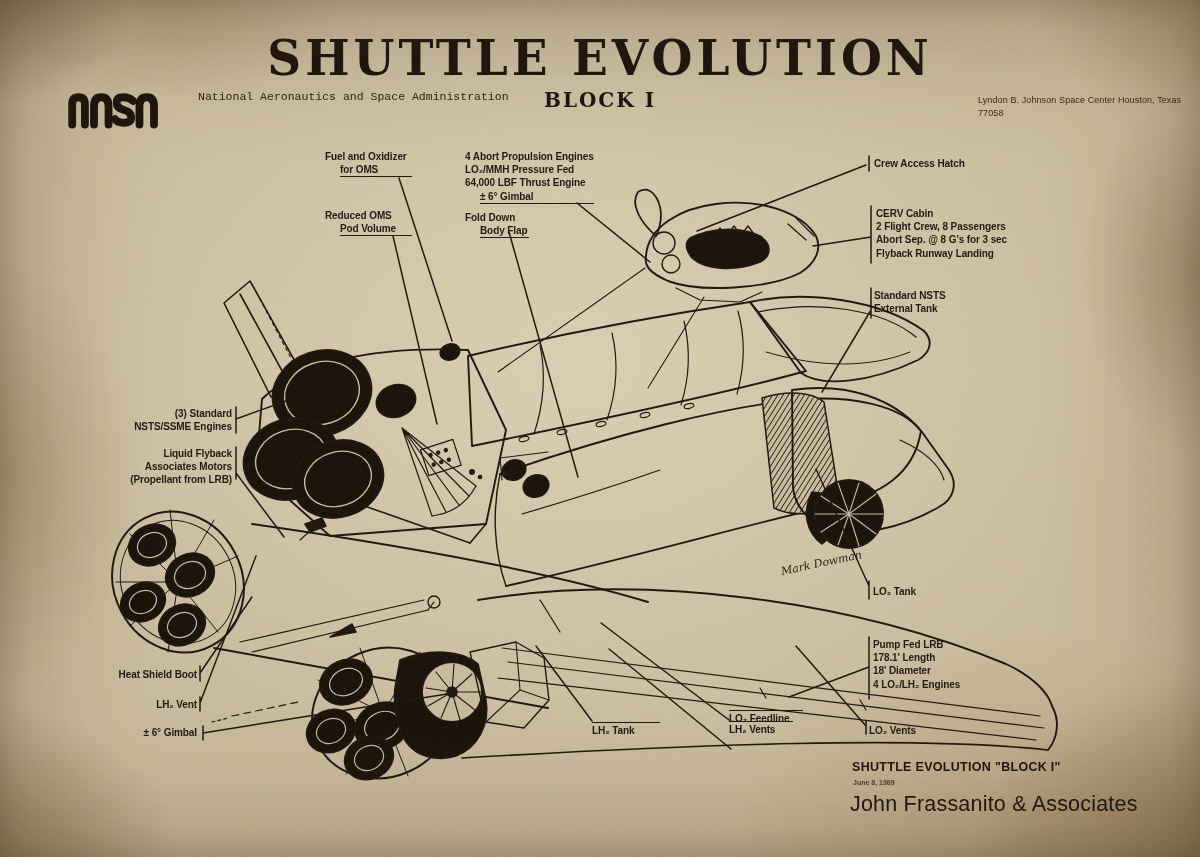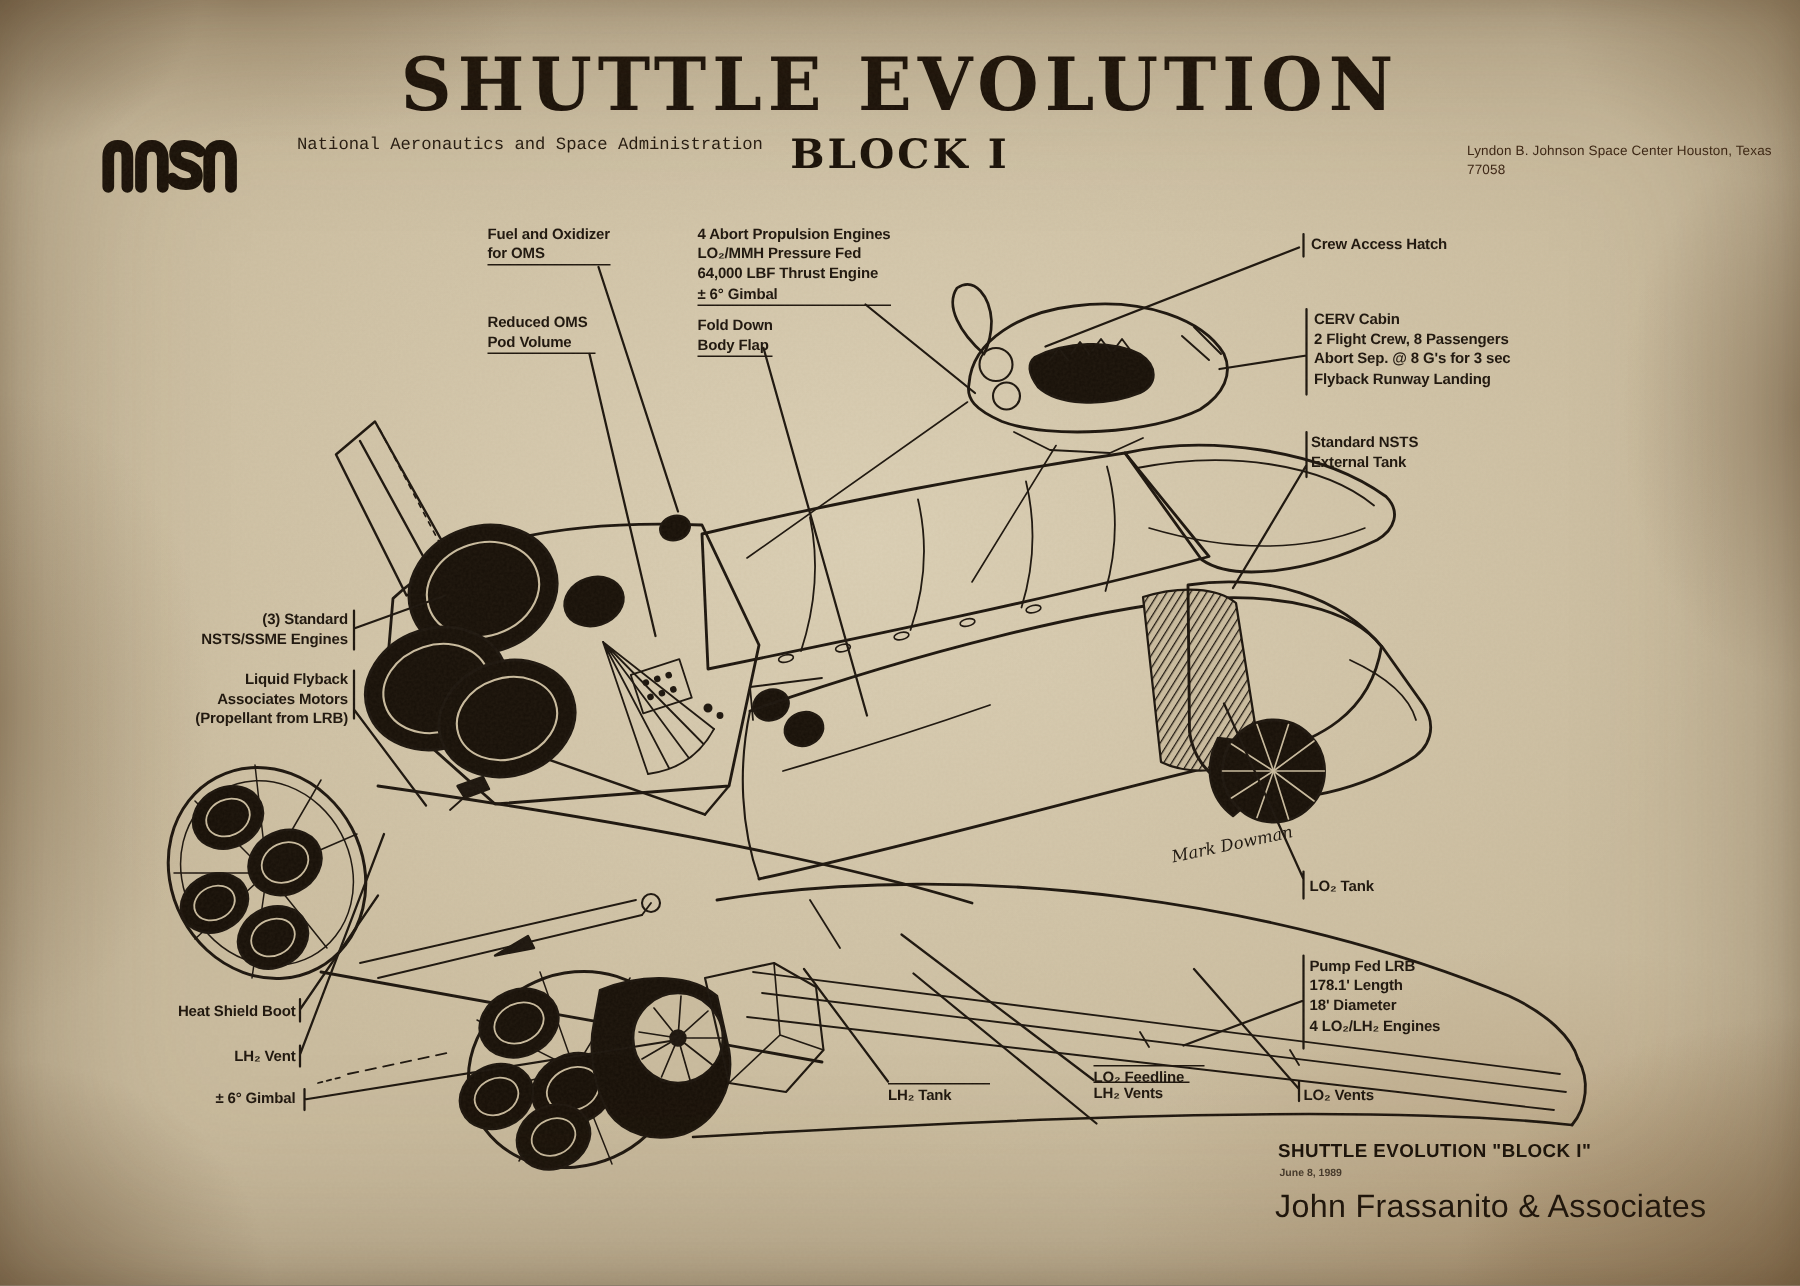"BLOCK I" .subtitle { font-size: 27px -> 20px }
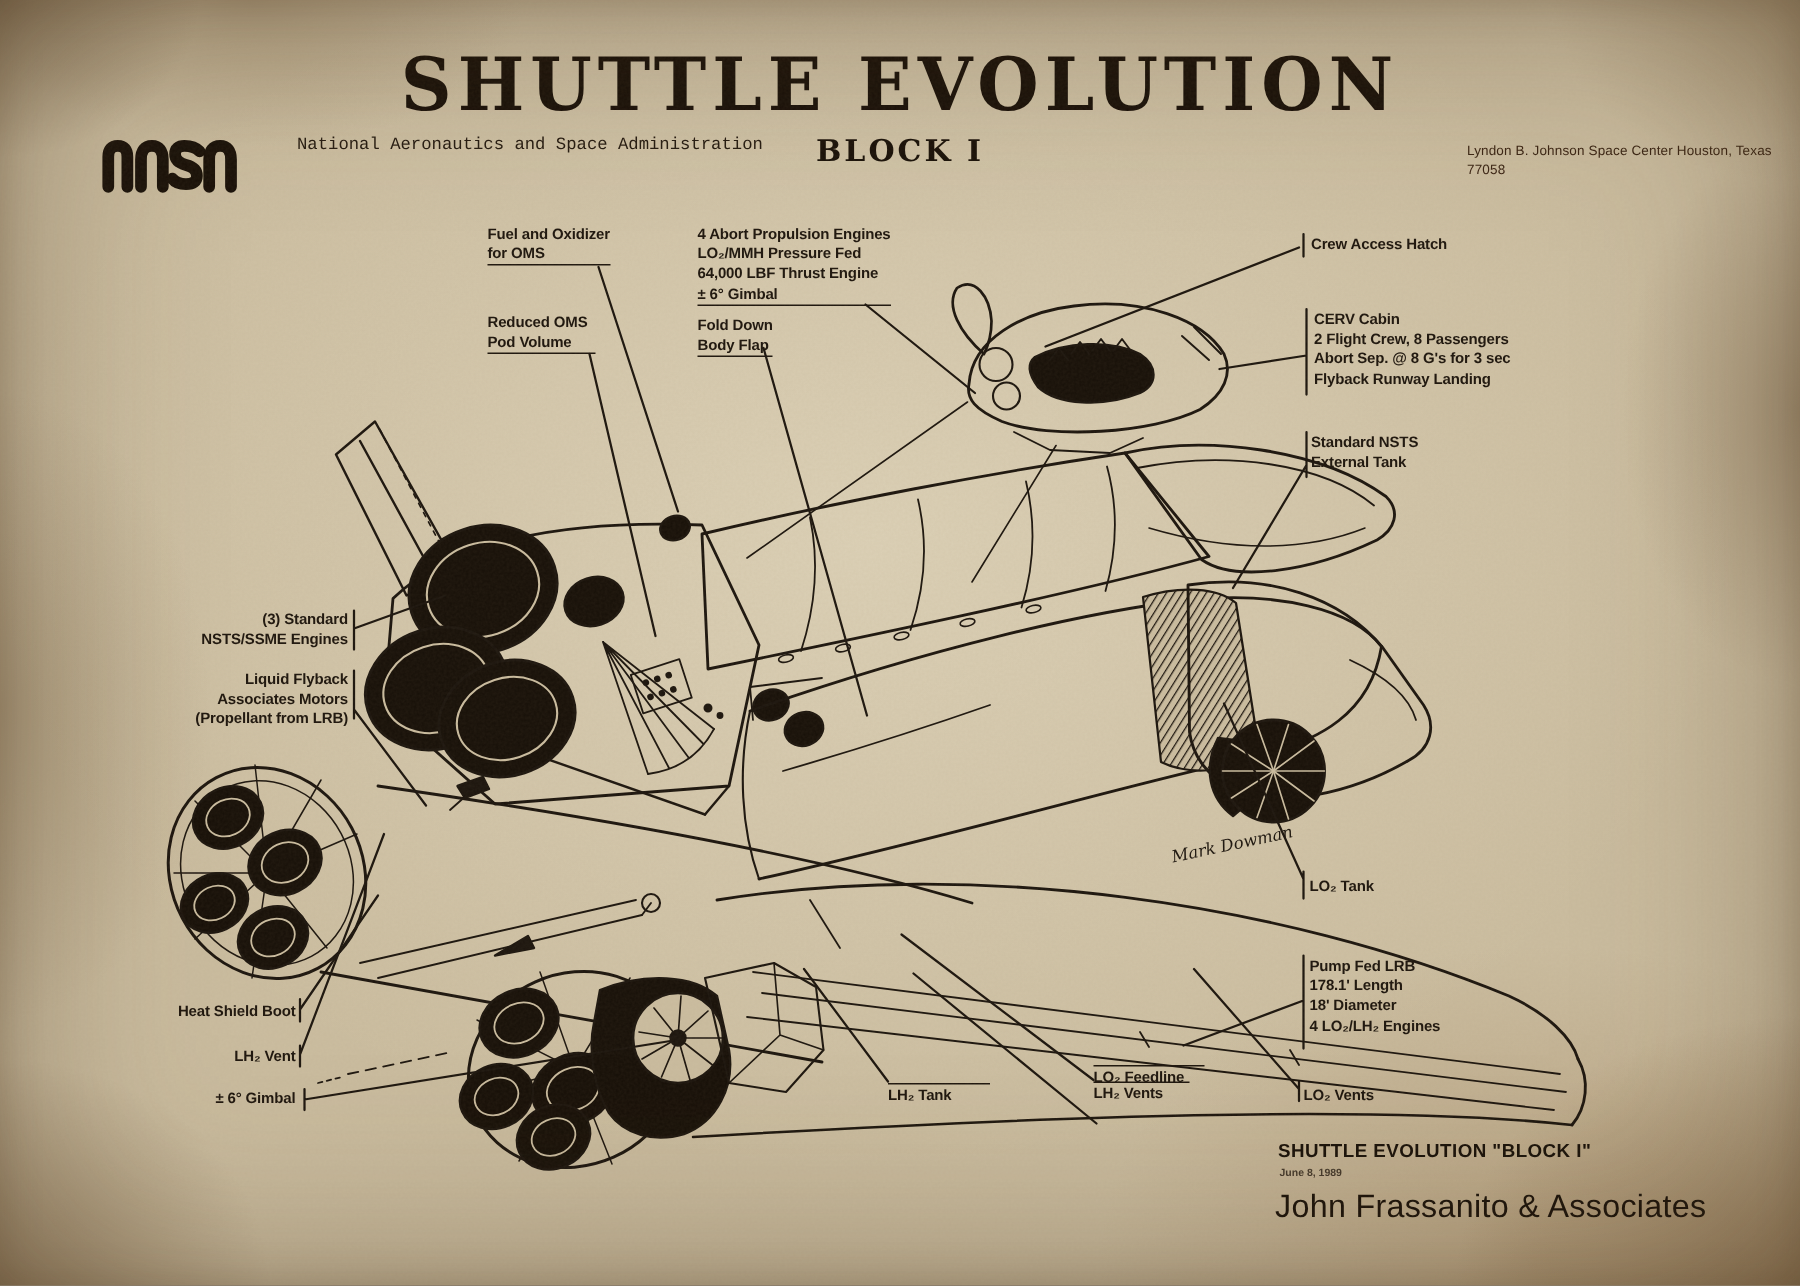"for OMS" .u { margin-left: none -> 15px }
